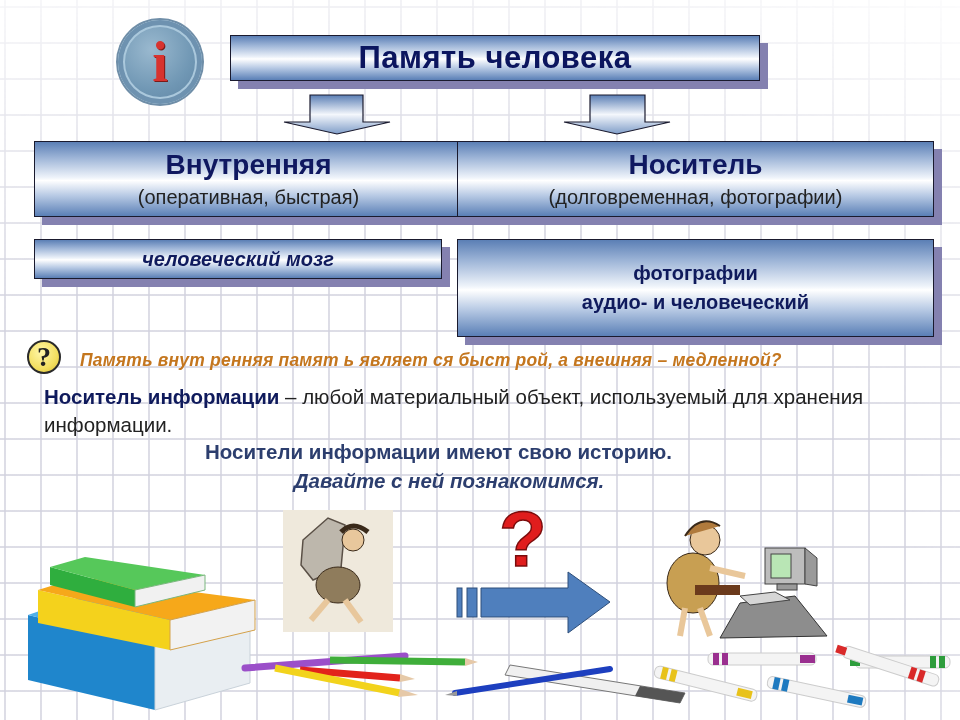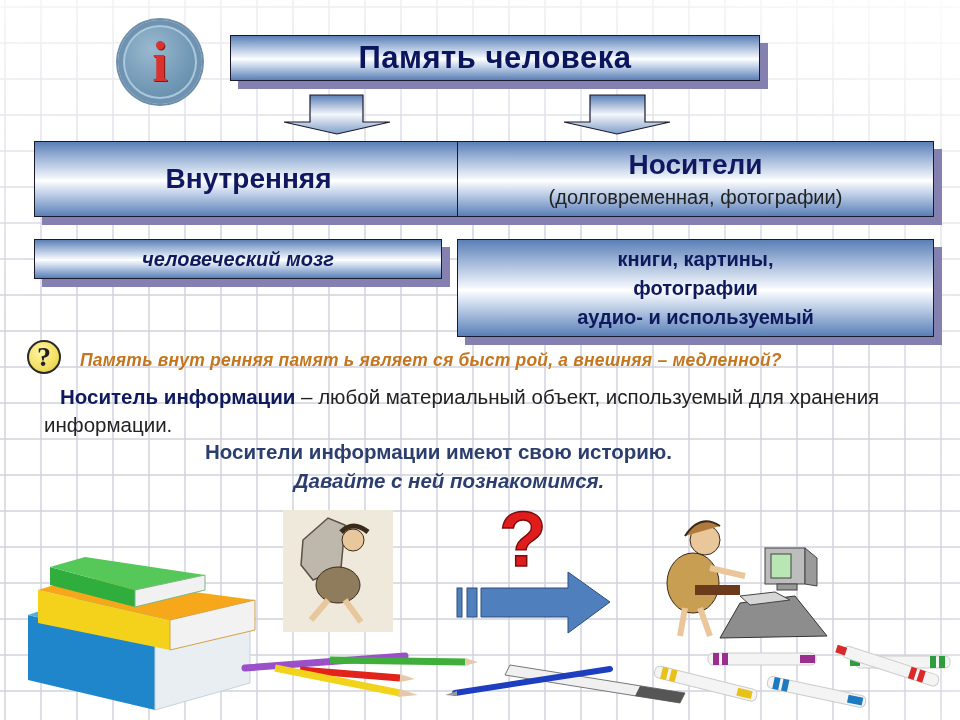"Носители" div.h-main { text: Носители -> Носитель }
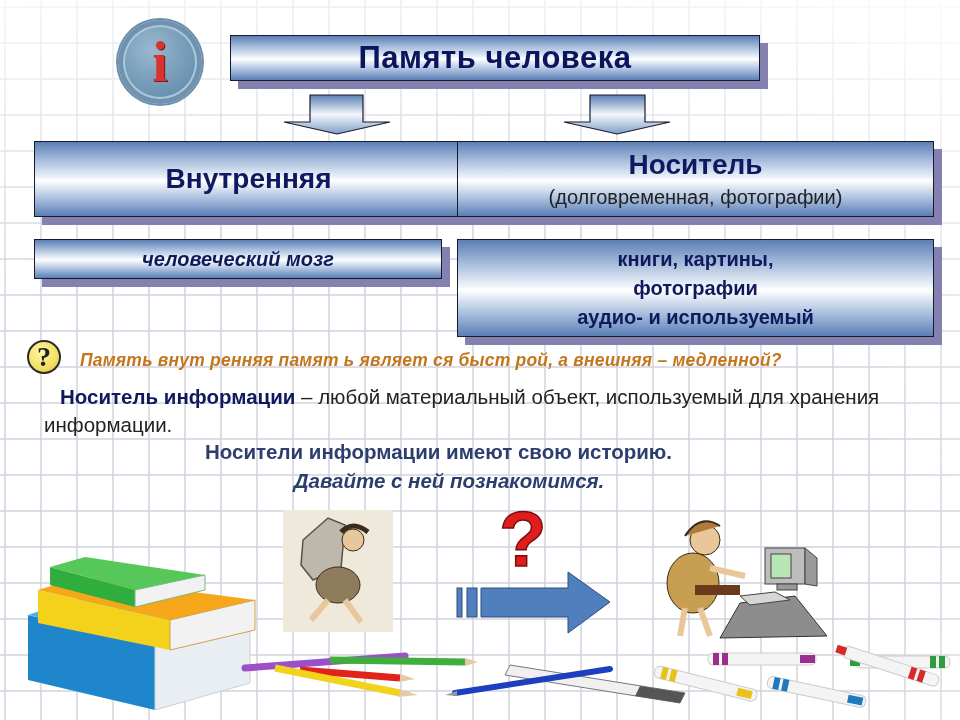"(оперативная, быстрая)" div.h-sub { html: none -> <div>(оперативная, быстрая)</div> }
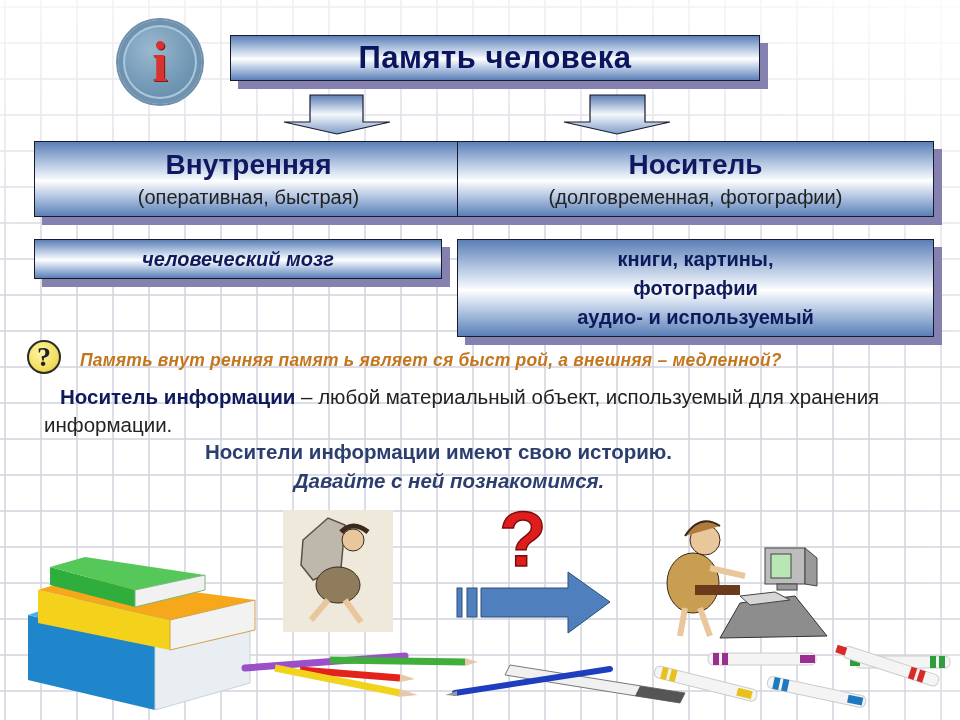"книги, картины," div.h-item { html: <div>книги, картины,</div> -> none }
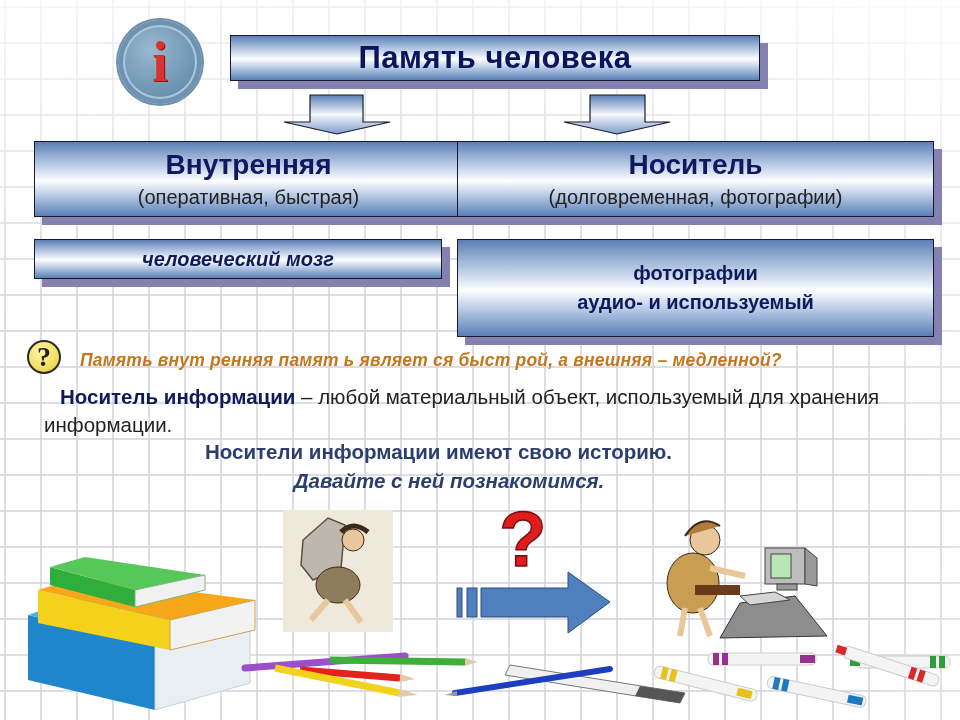"аудио- и используемый" div.h-item { text: используемый -> человеческий }
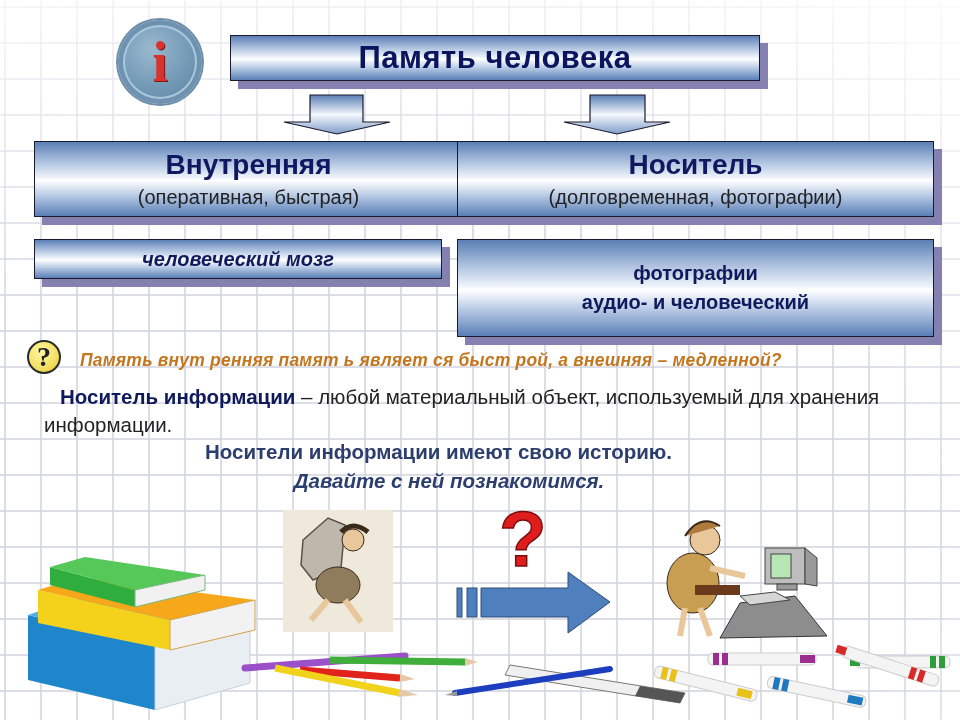"Носитель информации" .def-text b { margin-left: 16px -> none }
